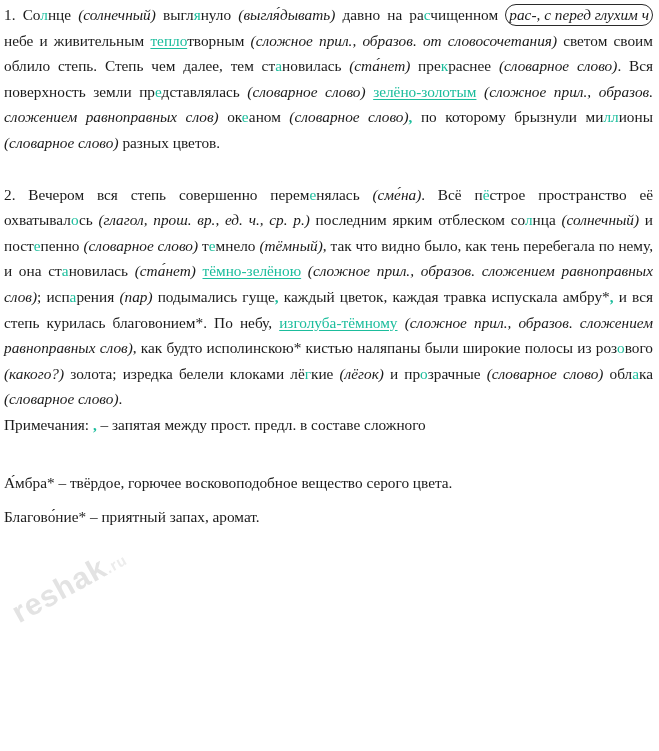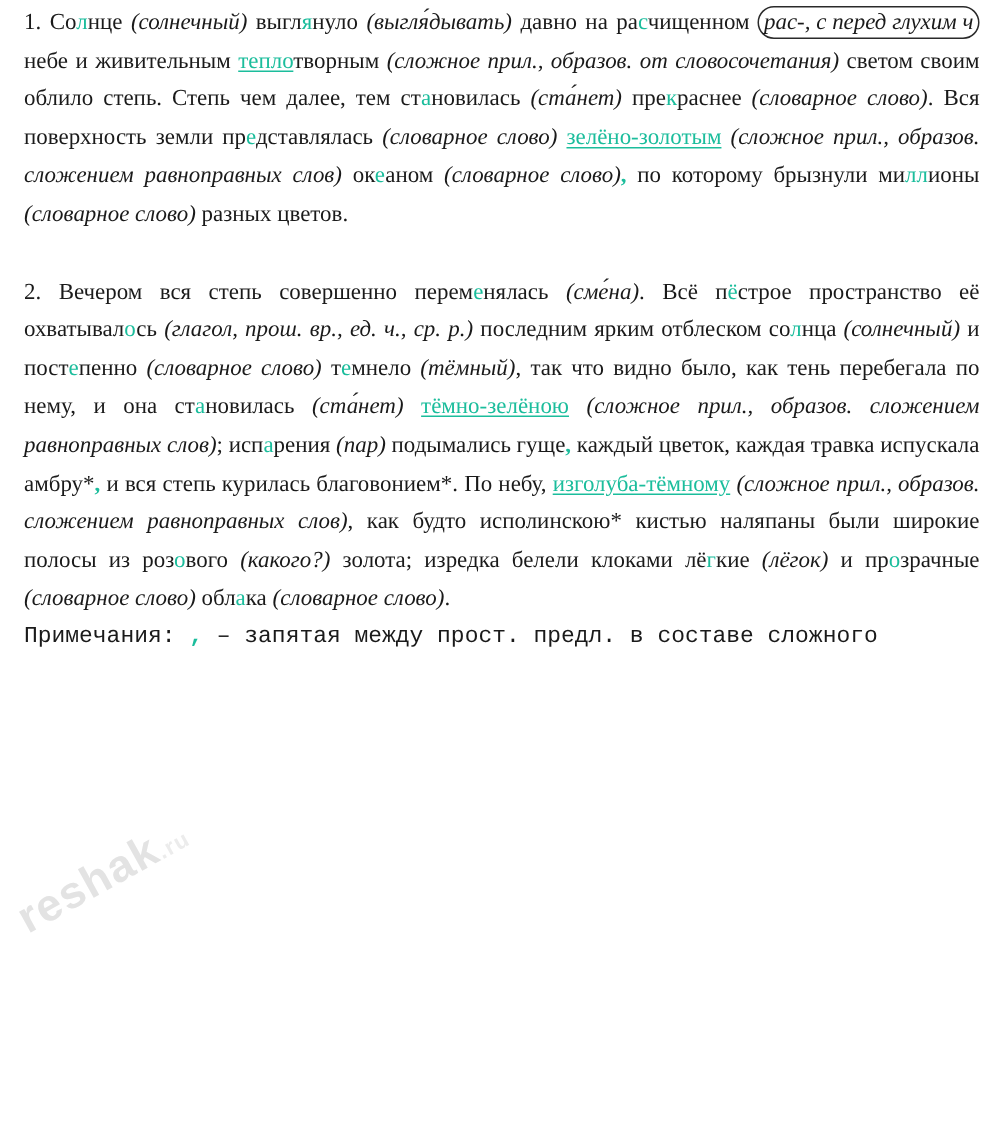"1. Солнце (солнечный) выглянуло" .page { padding: 2px 6px 0 16px -> 2px 6px 0 4px }
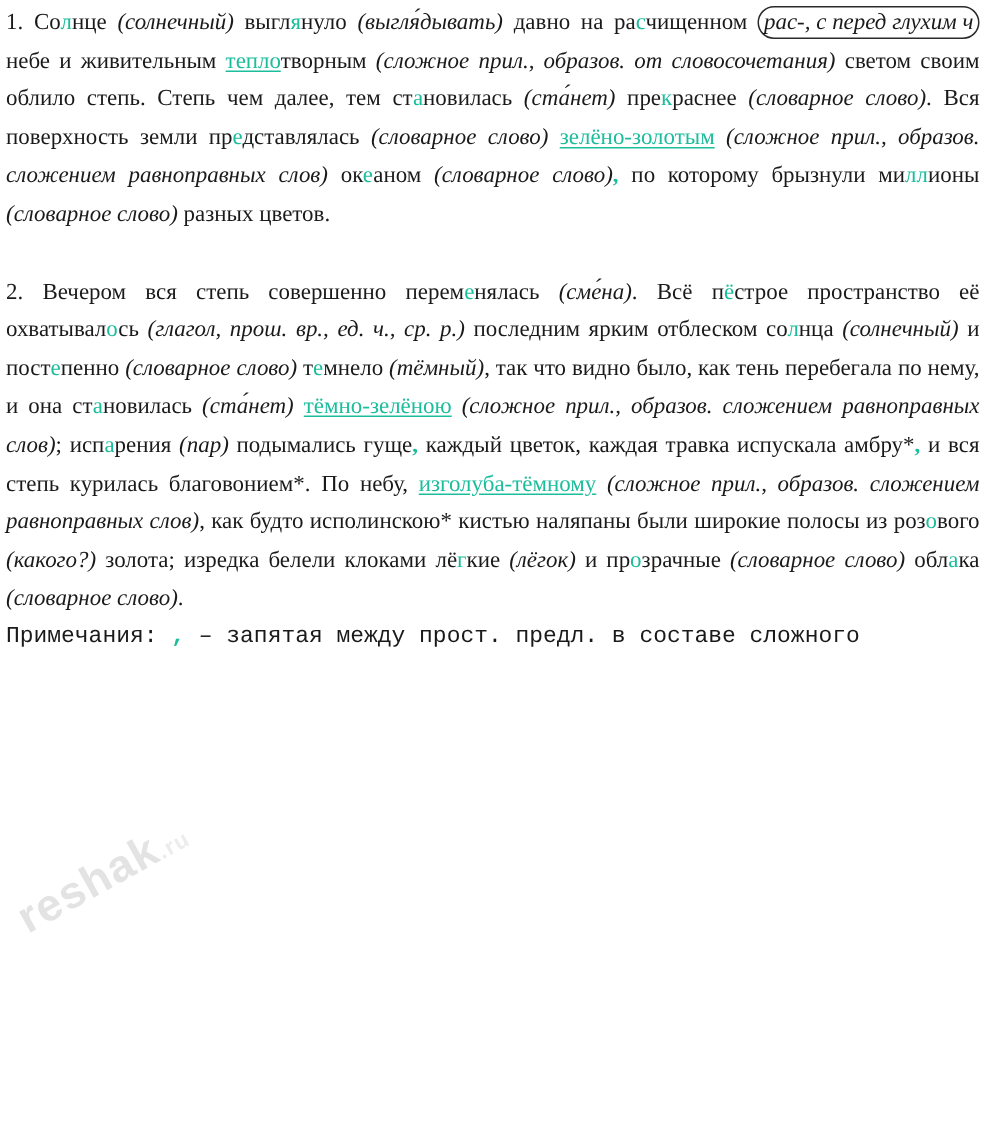"Примечания: , – запятая между" .note { font-family: Liberation Mono, monospace -> none }
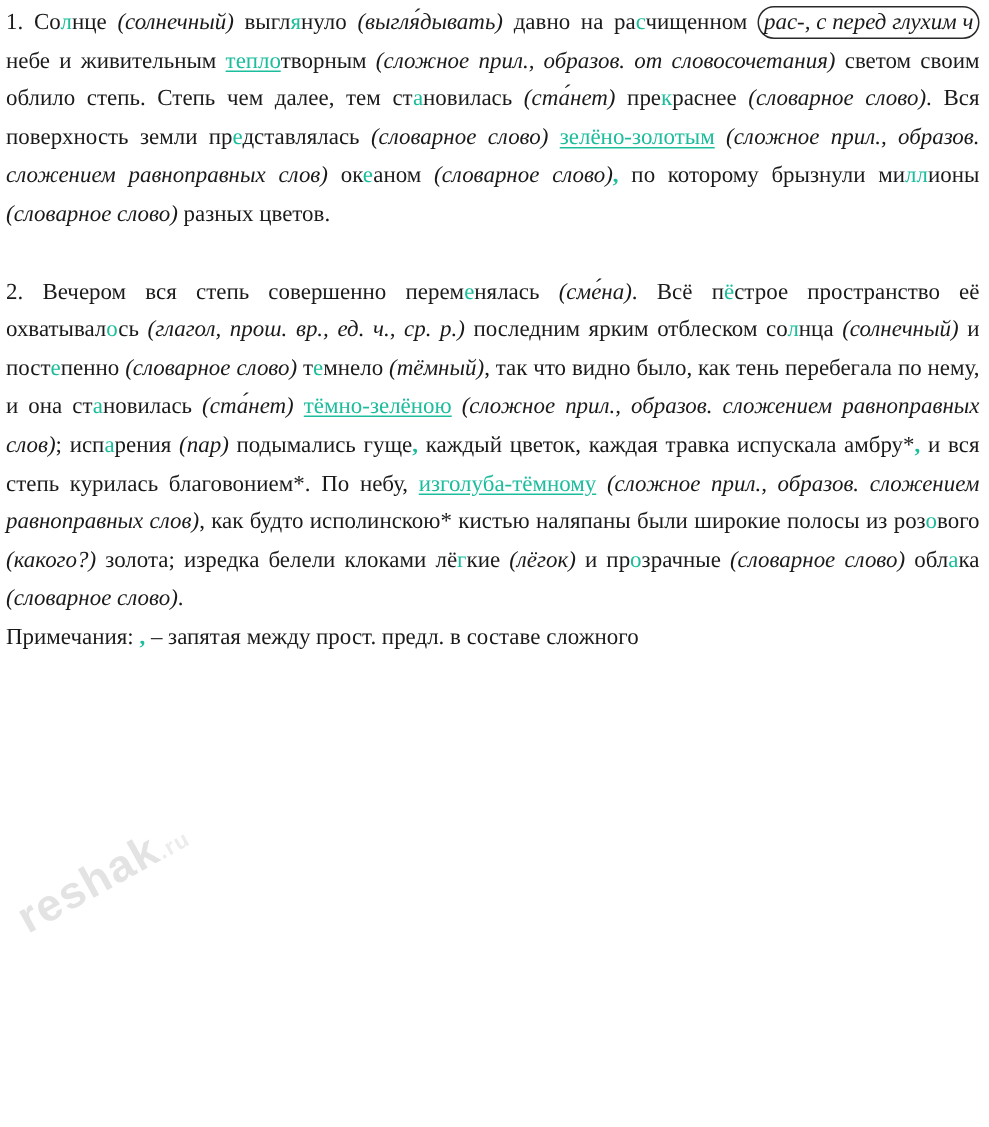"А́мбра* – твёрдое, горючее" p.foot { html: none -> <p> <span>А́мбра</span><span>*</span><span> – твёрдое, горючее восковоподобное вещество серого цвета.</span> </p> }
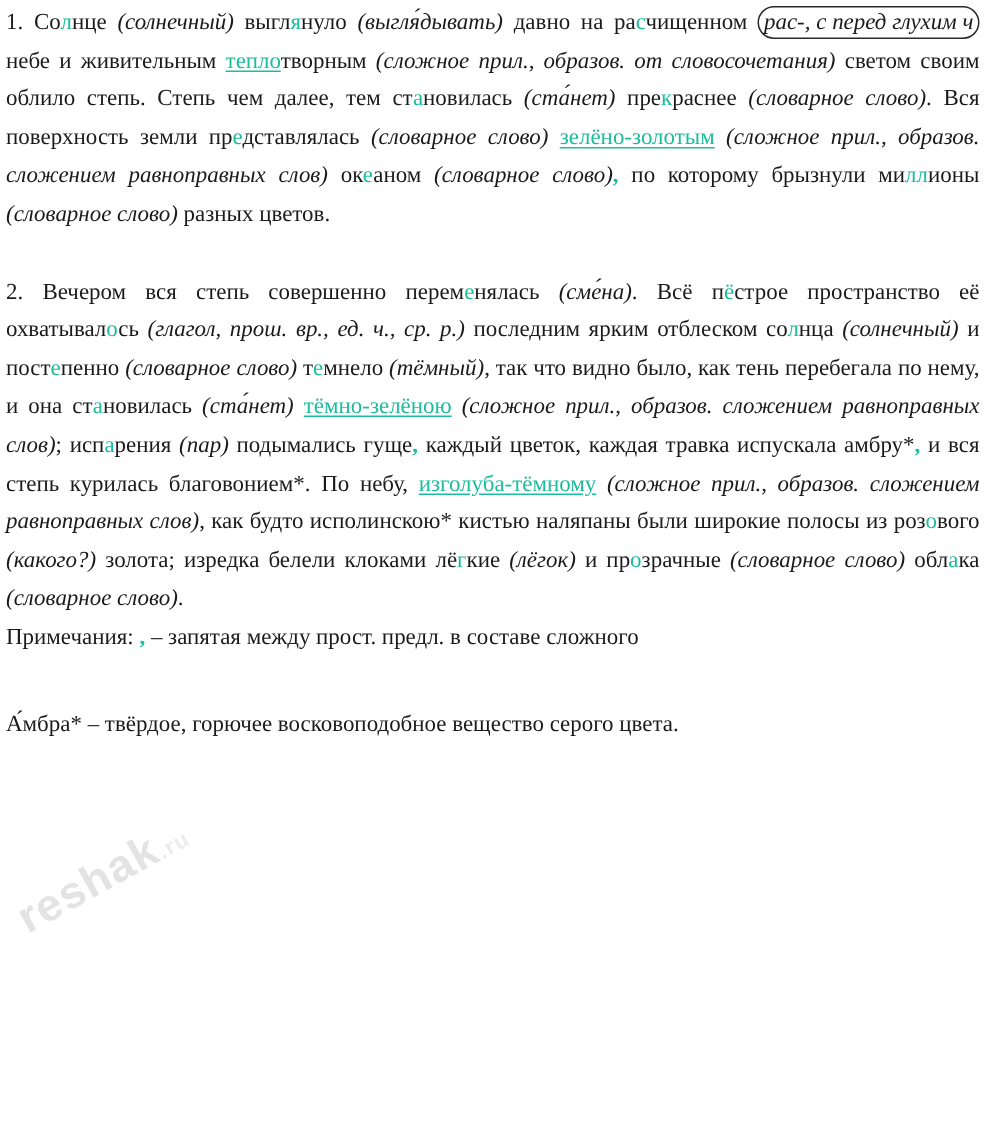"Благово́ние* – приятный запах, аромат." p.foot { html: none -> <p> <span>Благово́ние</span><span>*</span><span> – приятный запах, аромат.</span> </p> }
